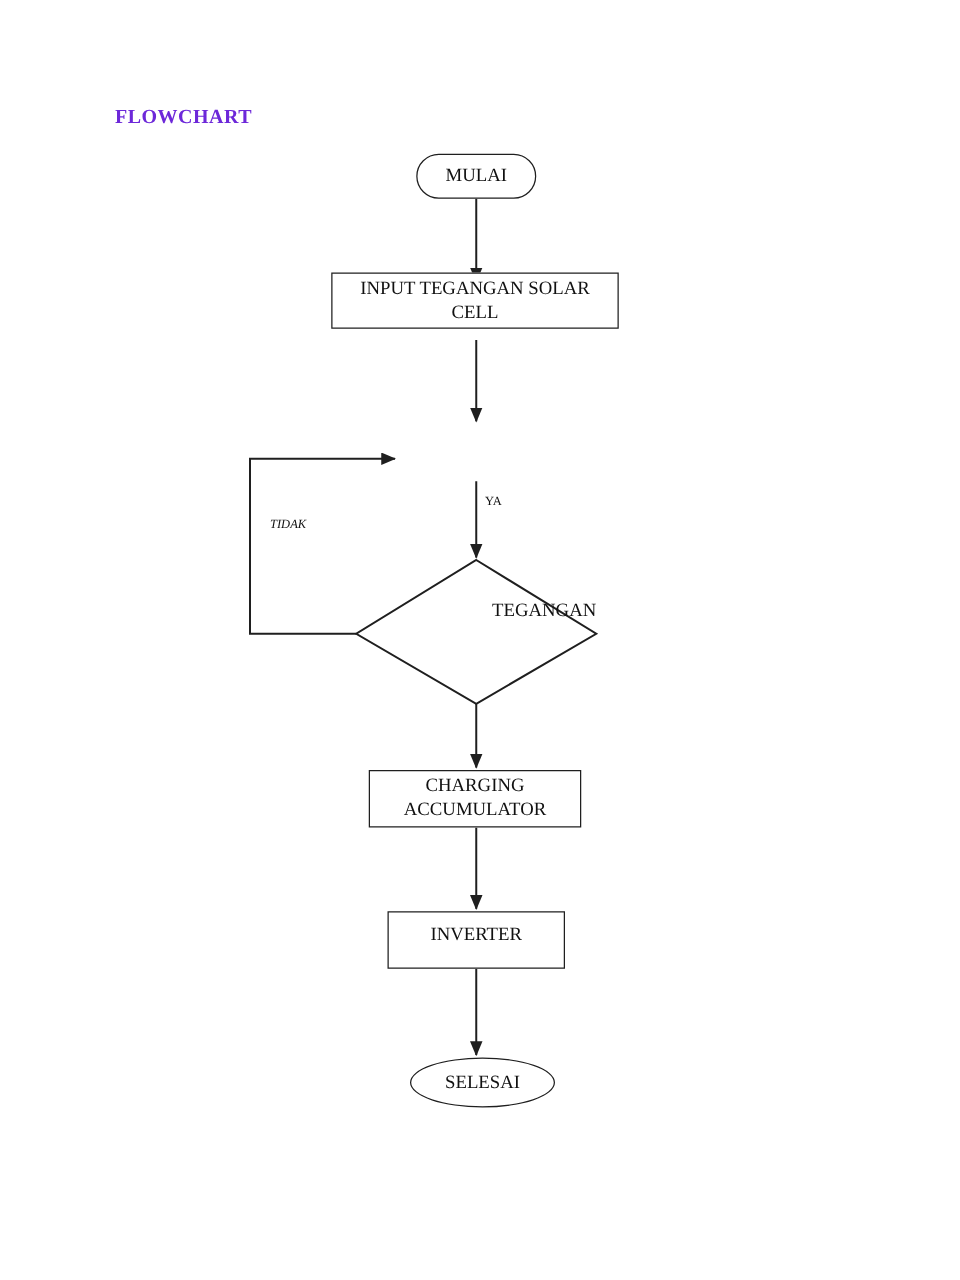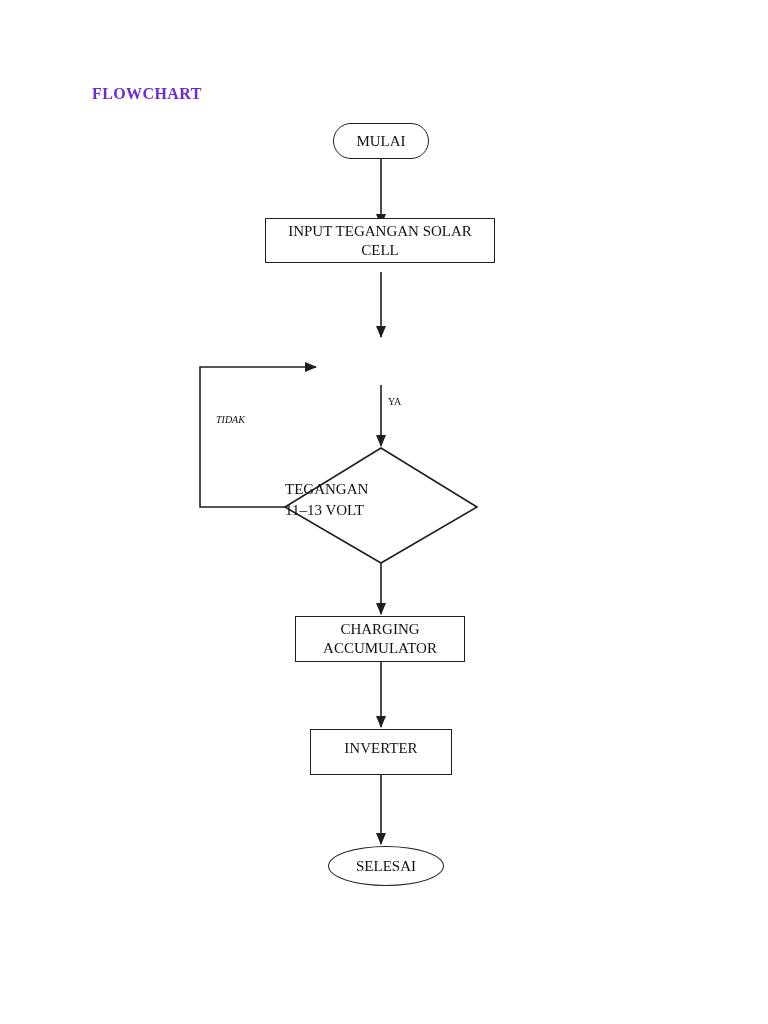"TEGANGAN" .decision-text { text-align: left -> right }
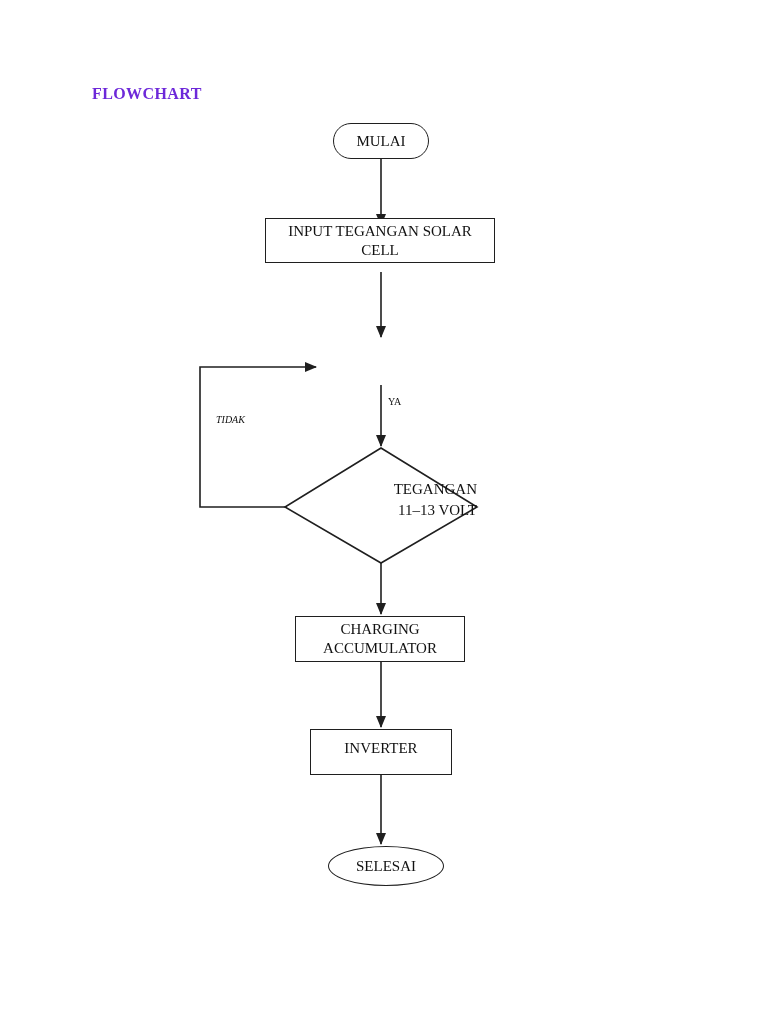"11–13 VOLT" div { html: <div>11–13 VOLT</div> -> none }
